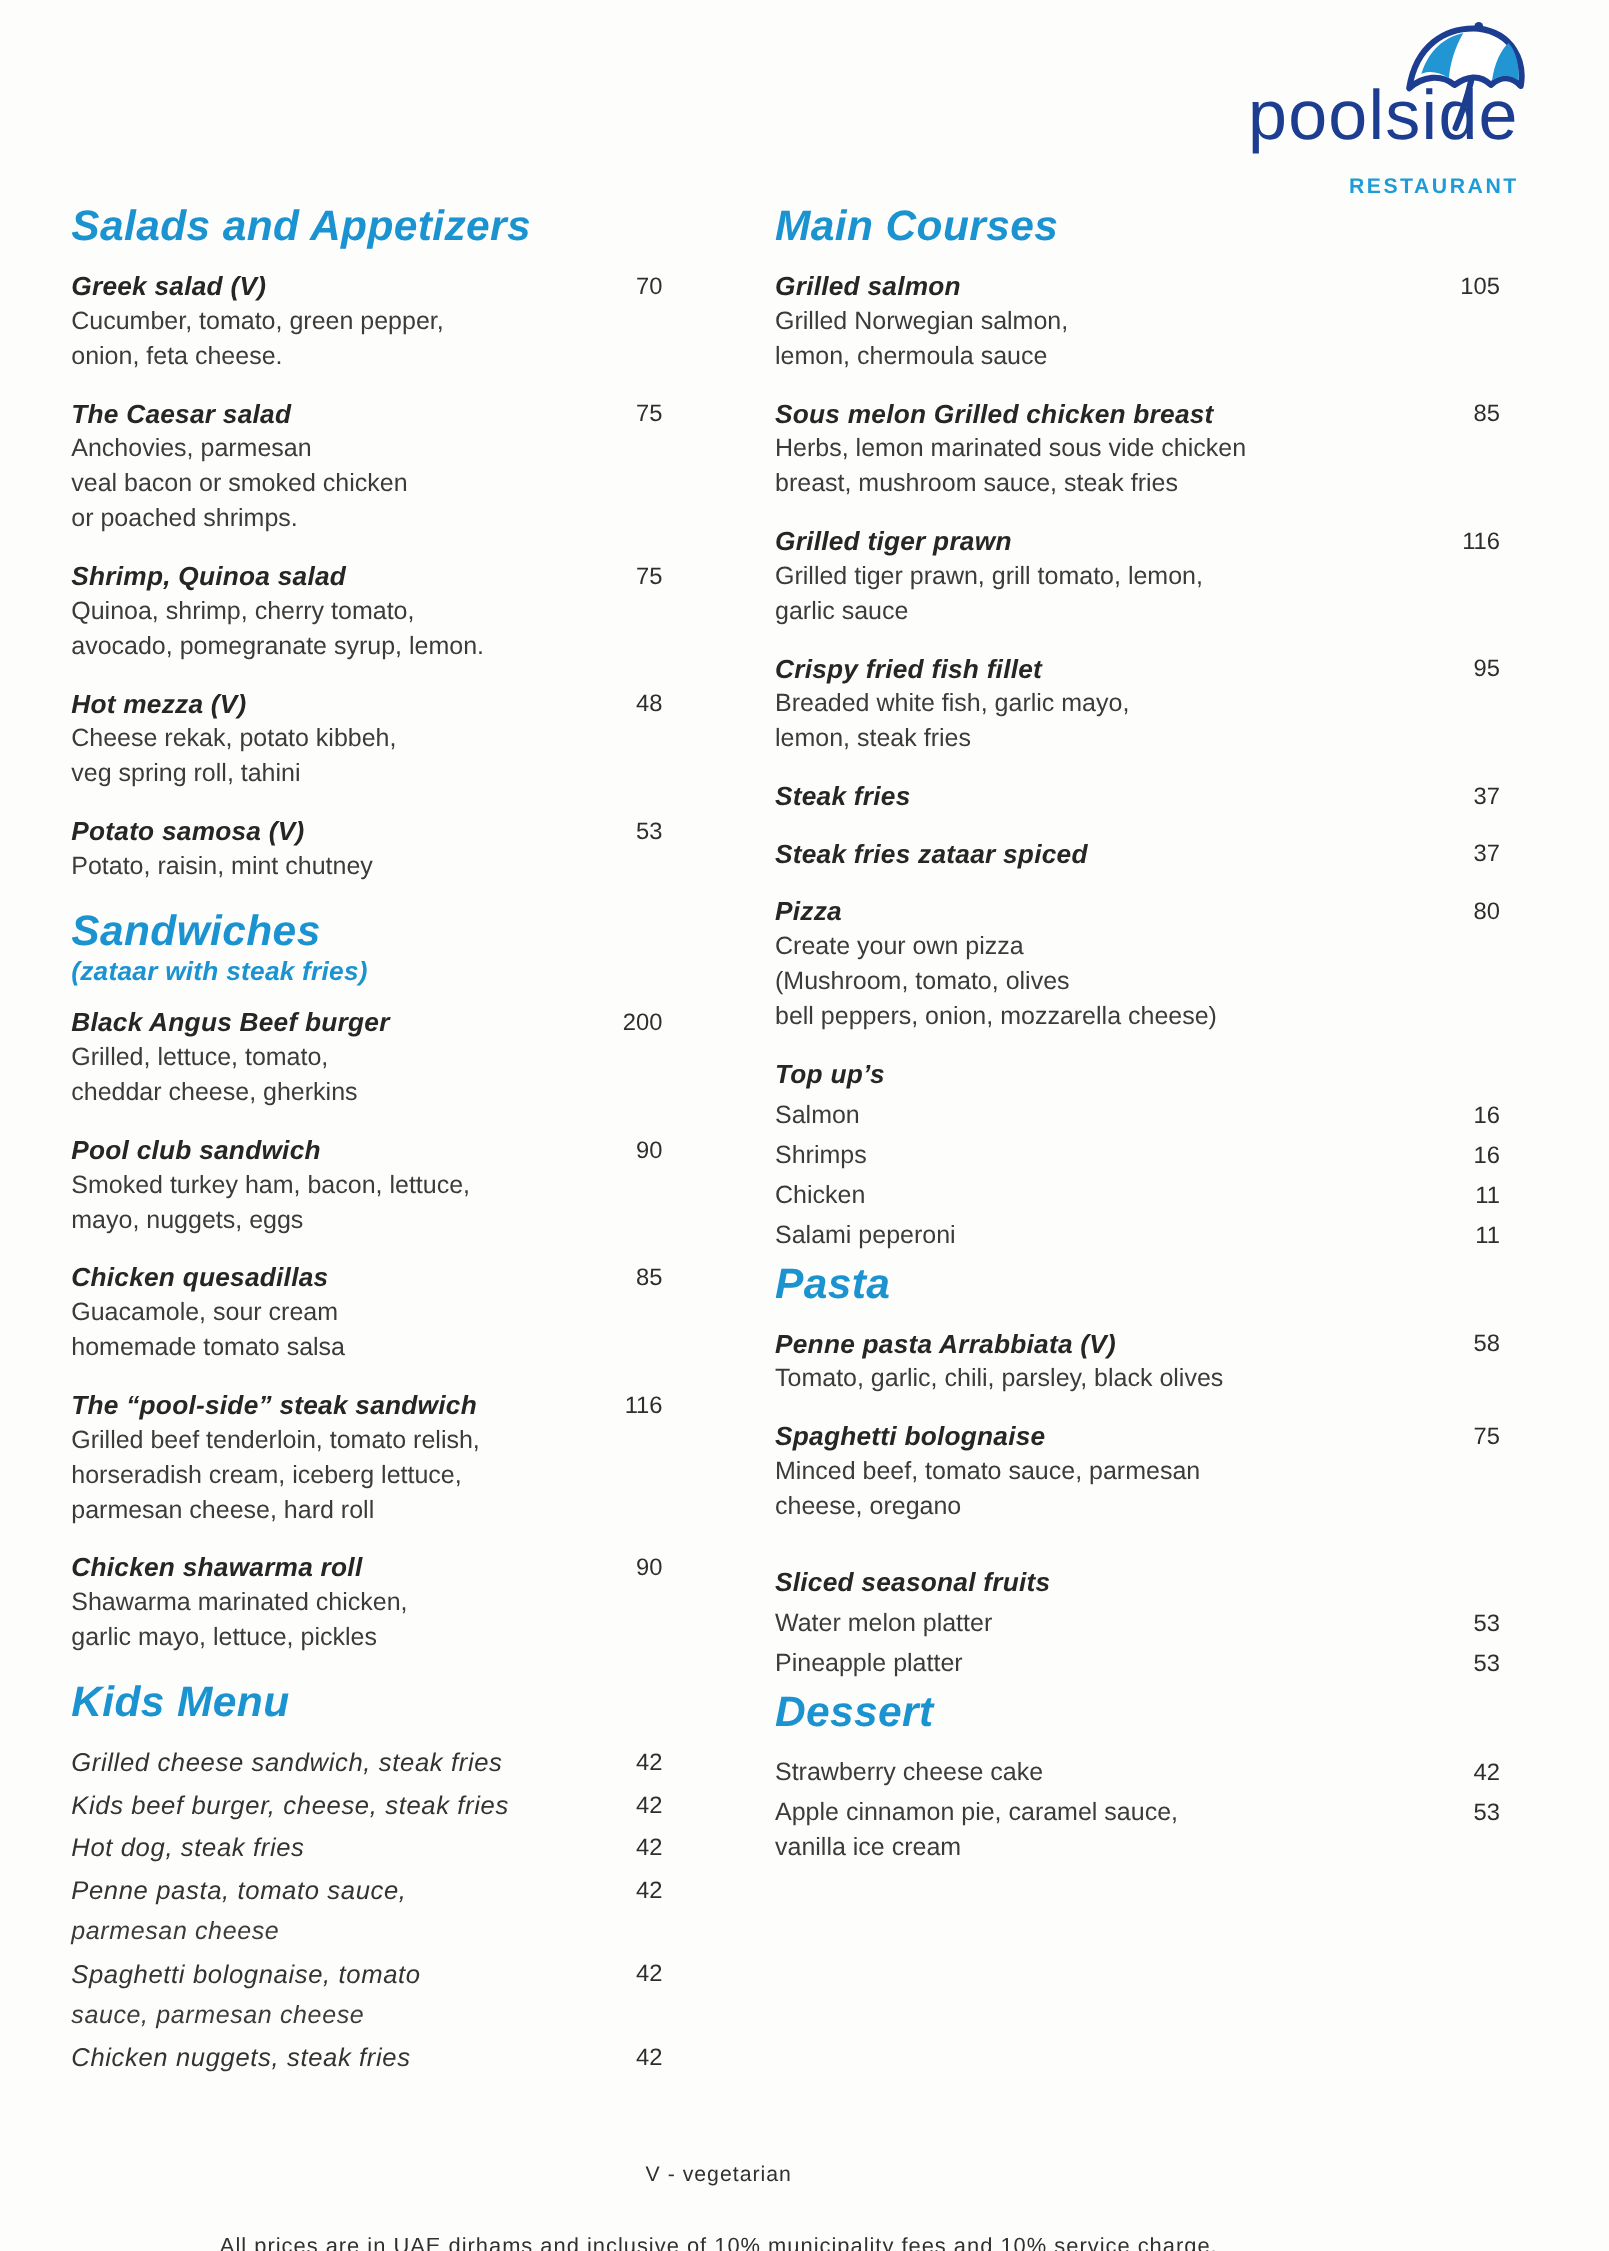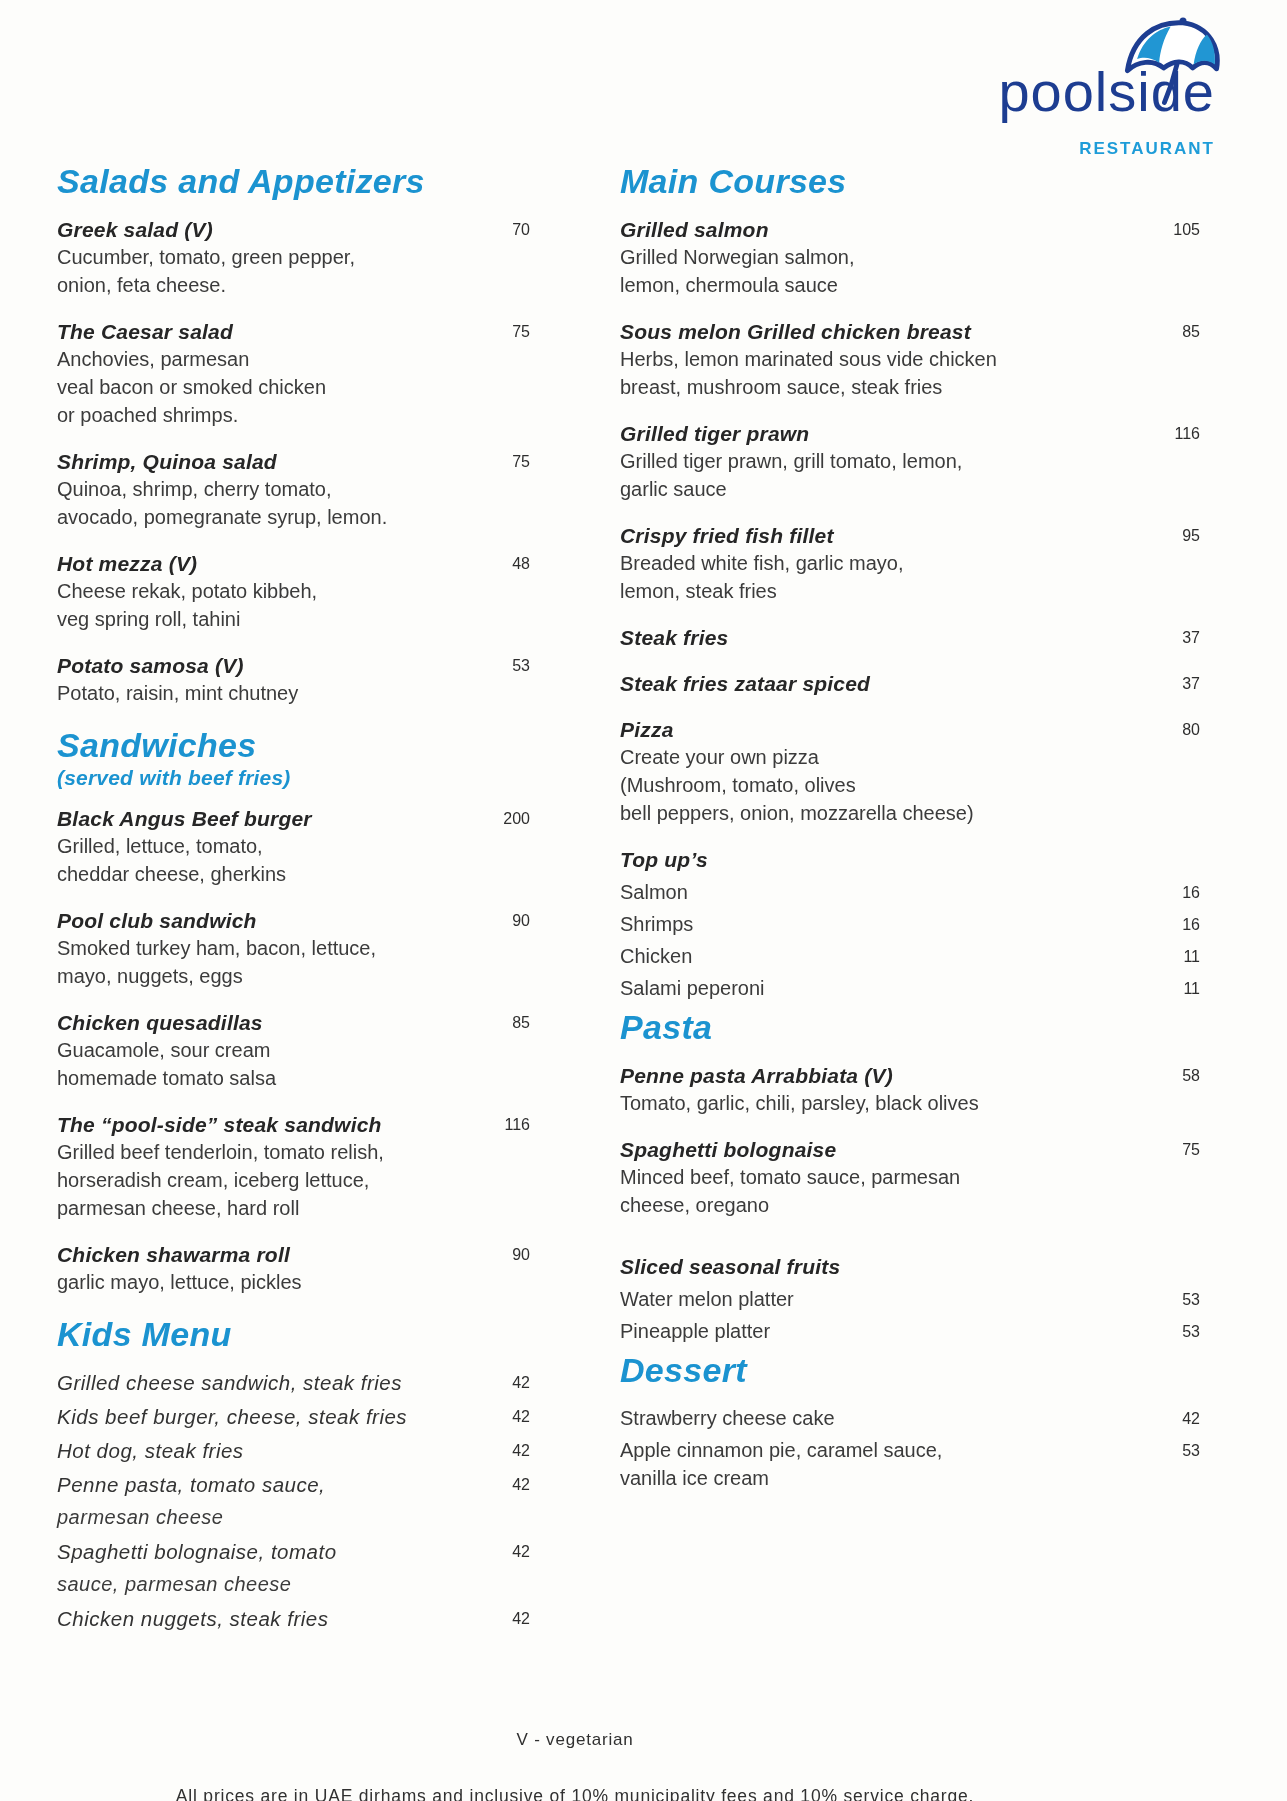"70" .price { font-size: 16px -> 19px }
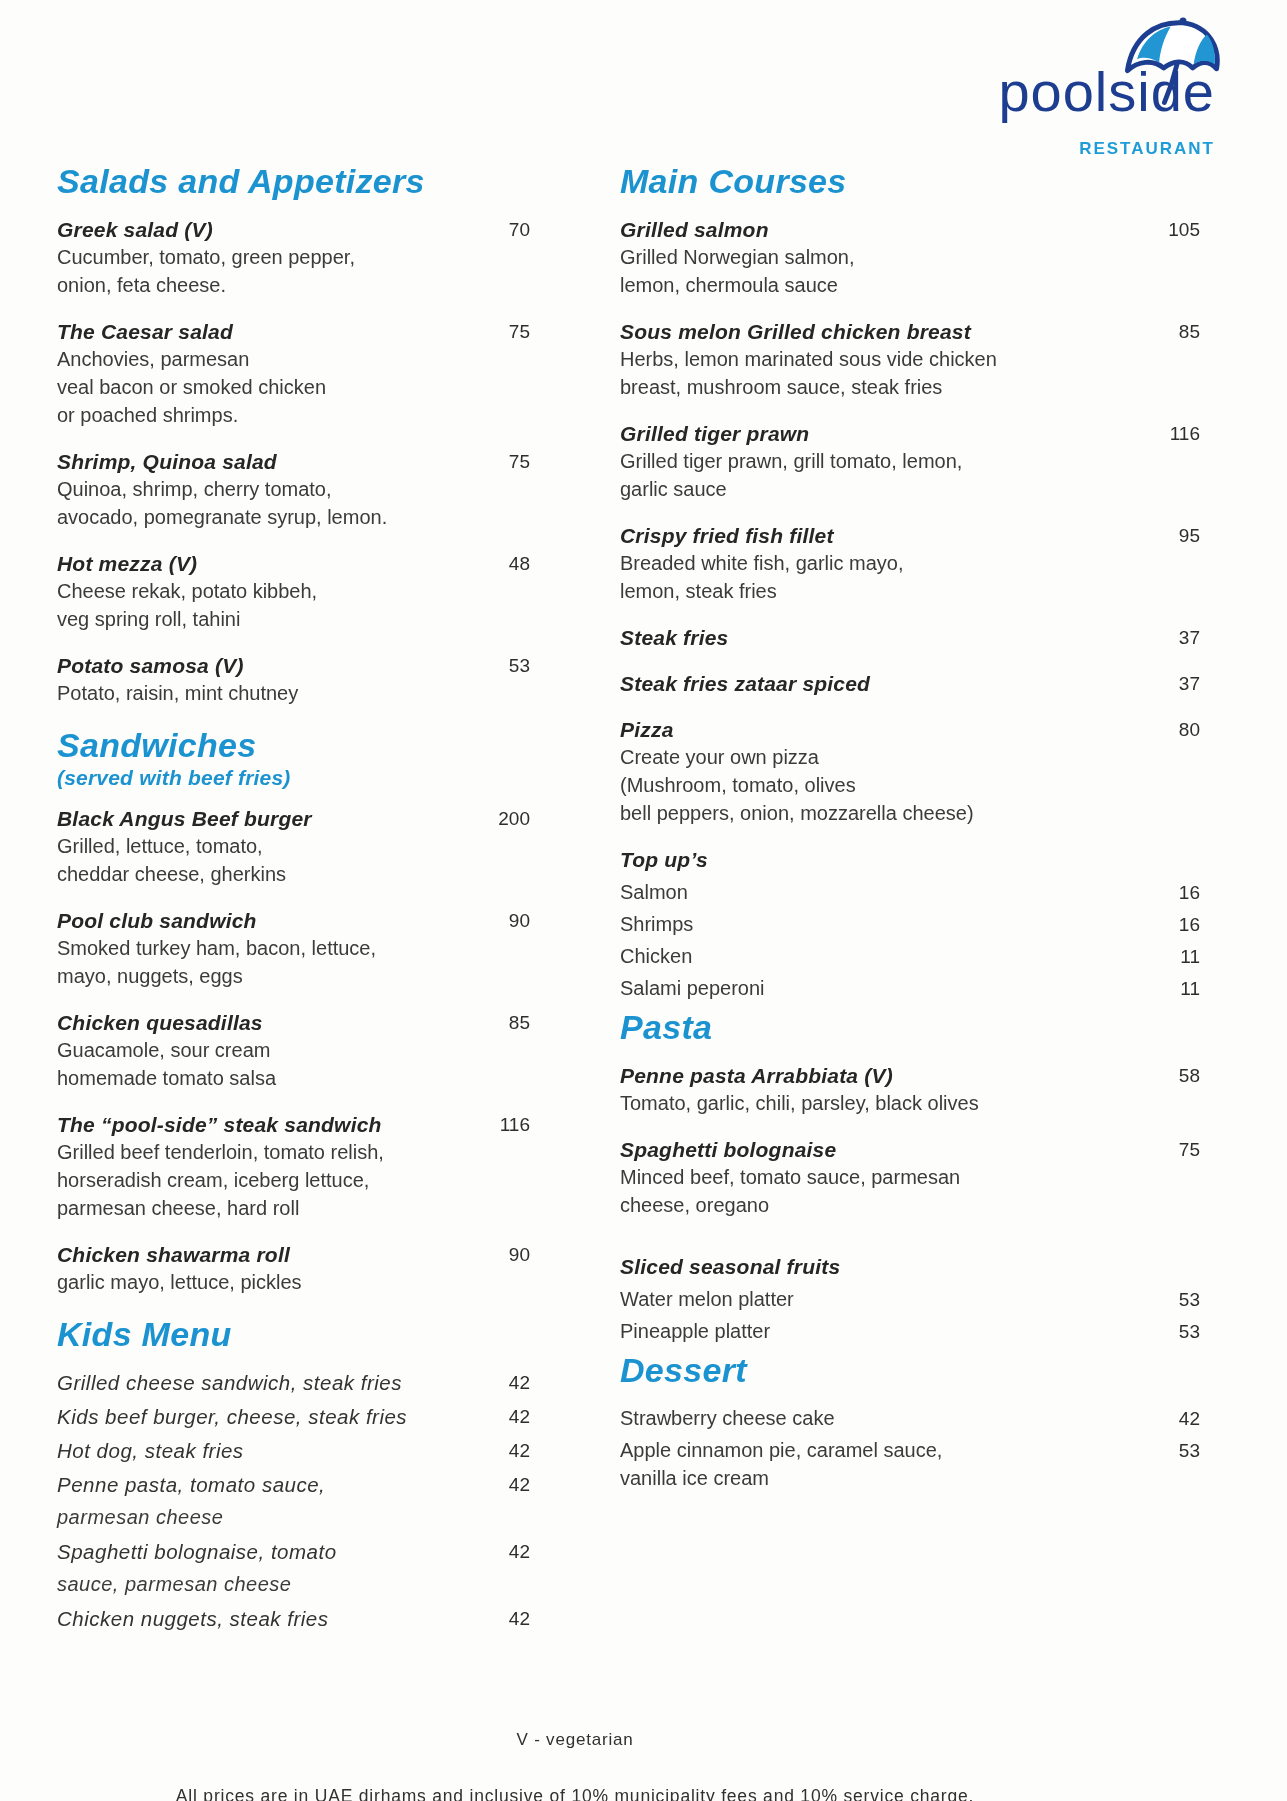"(served with beef fries)" div.section-subheading { text: served with beef -> zataar with steak }
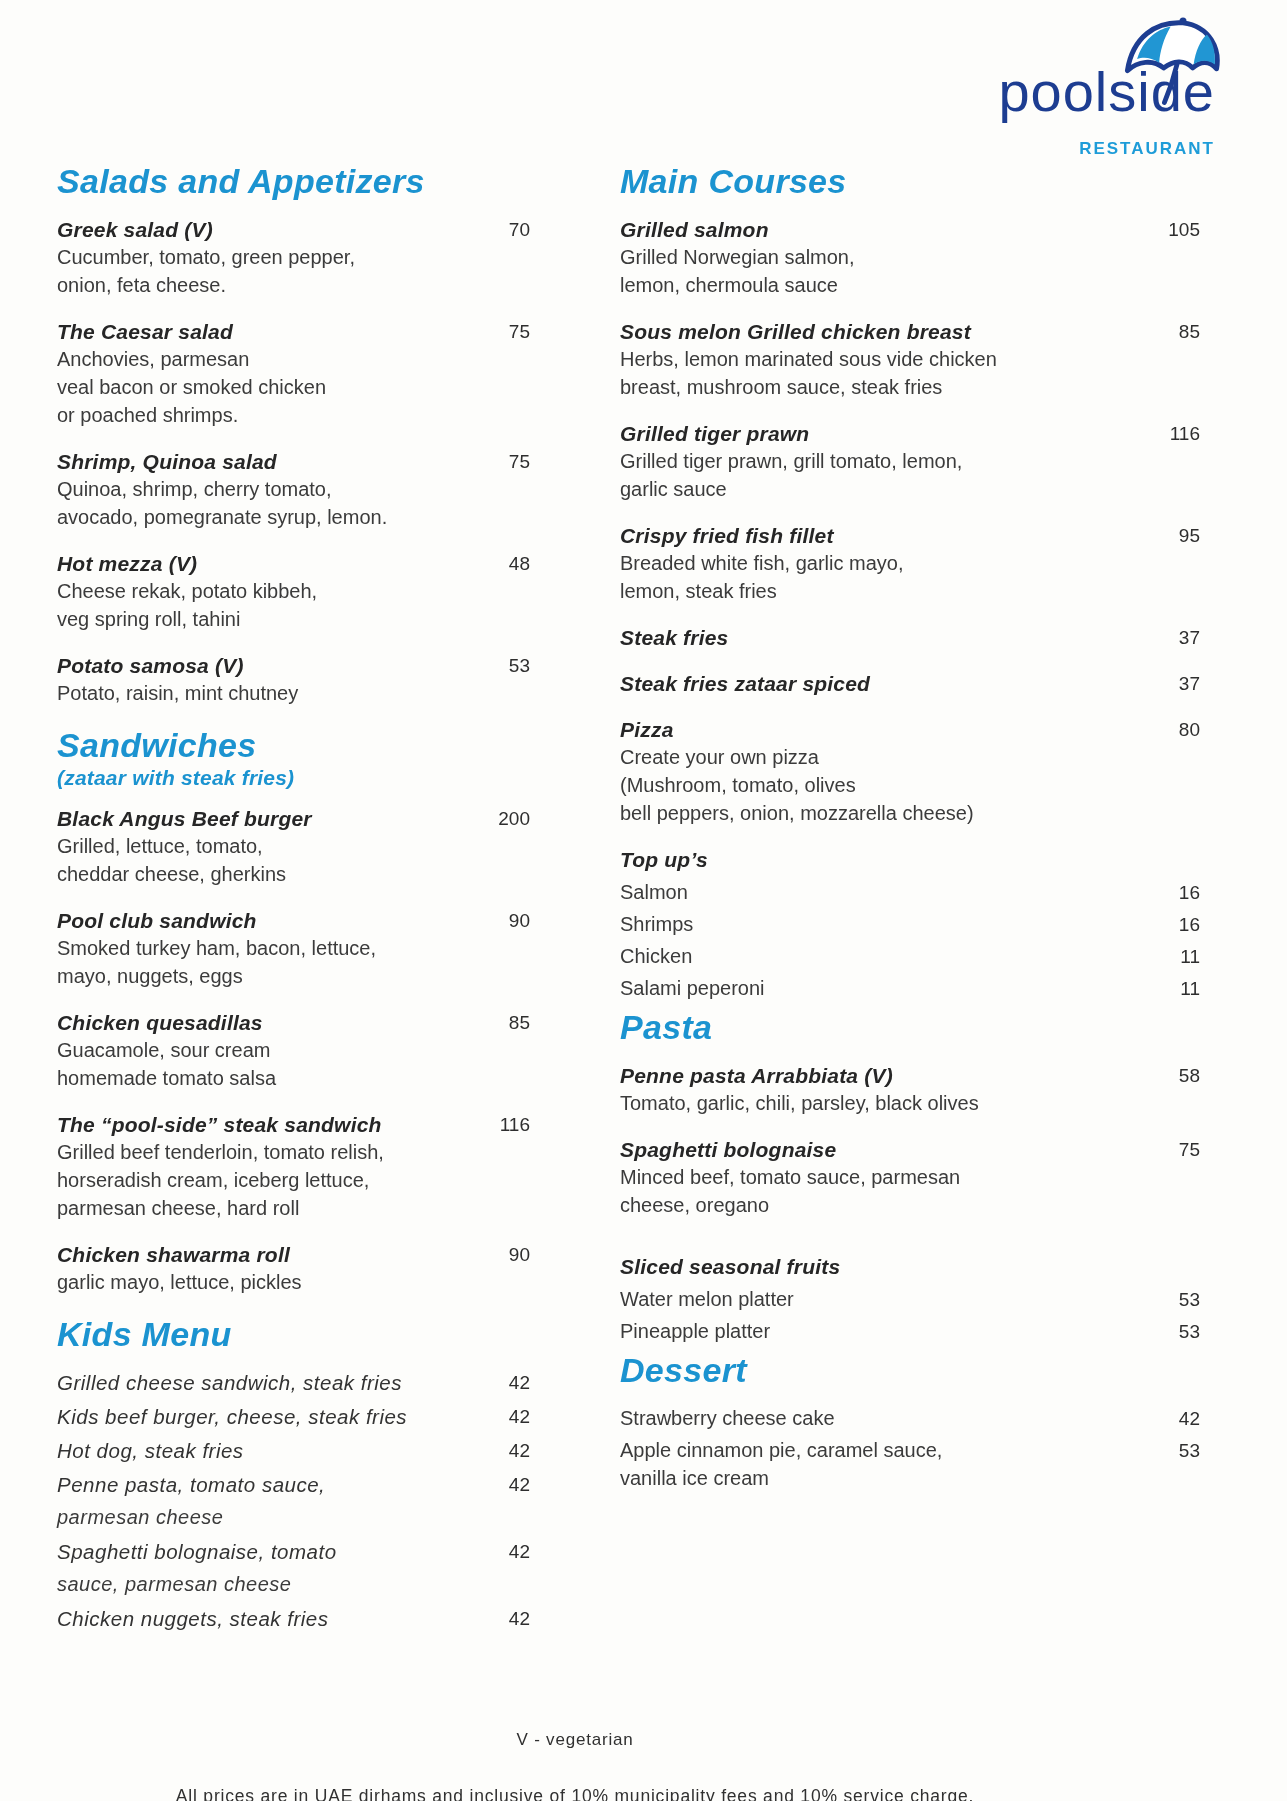"Shawarma marinated chicken," div.desc { html: none -> <div>Shawarma marinated chicken,</div> }
